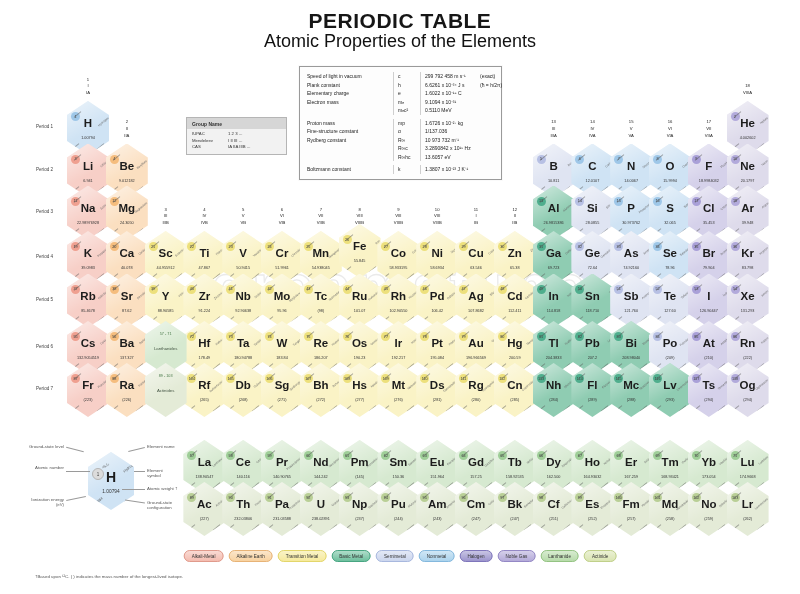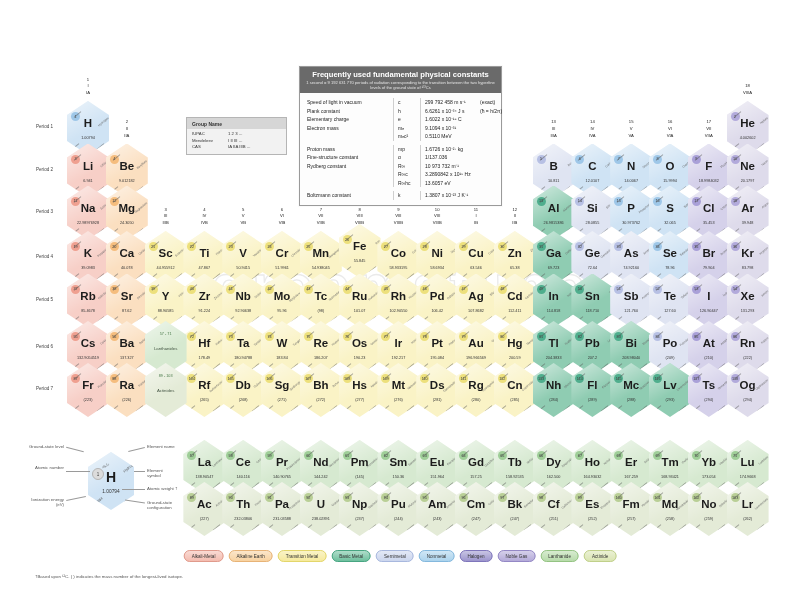"PERIODIC TABLE" div.abs { html: none -> <div>PERIODIC TABLE</div> }
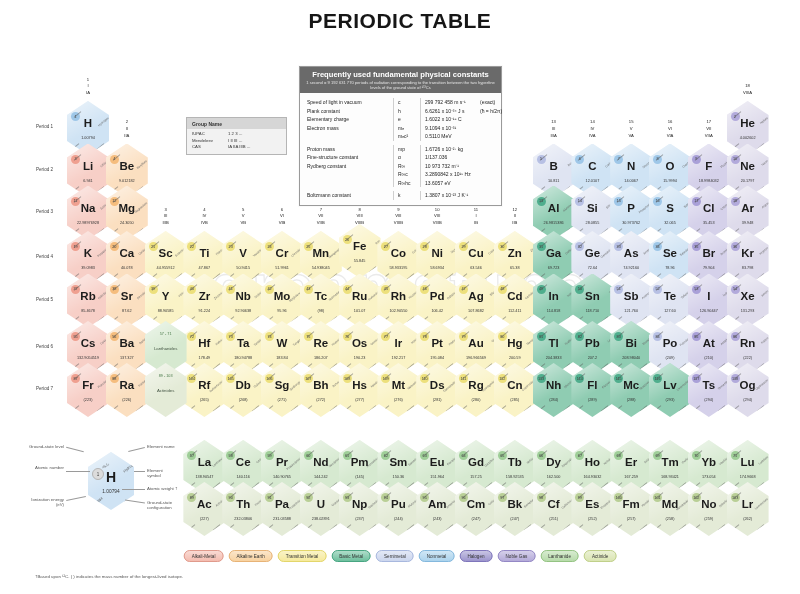"Atomic Properties of the Elements" div.abs { html: none -> <div>Atomic Properties of the Elements</div> }
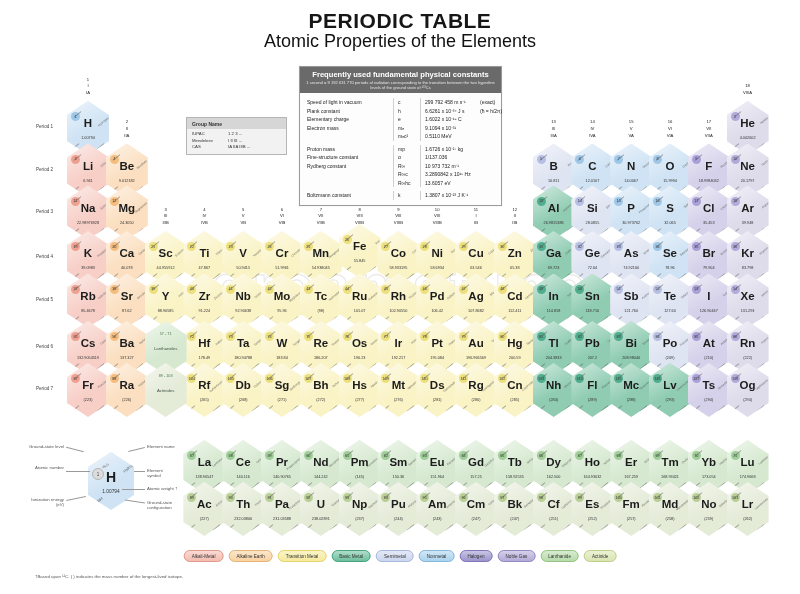"Frequently used fundamental physical" div.cbox-head { html: <div> <div>Frequently used fundamental physical constants</div> <div>1 second = 9 192 631 770 periods of radiation corresponding to the transition between the two hyperfine levels of the ground state of ¹³³Cs</div> </div> -> none }
